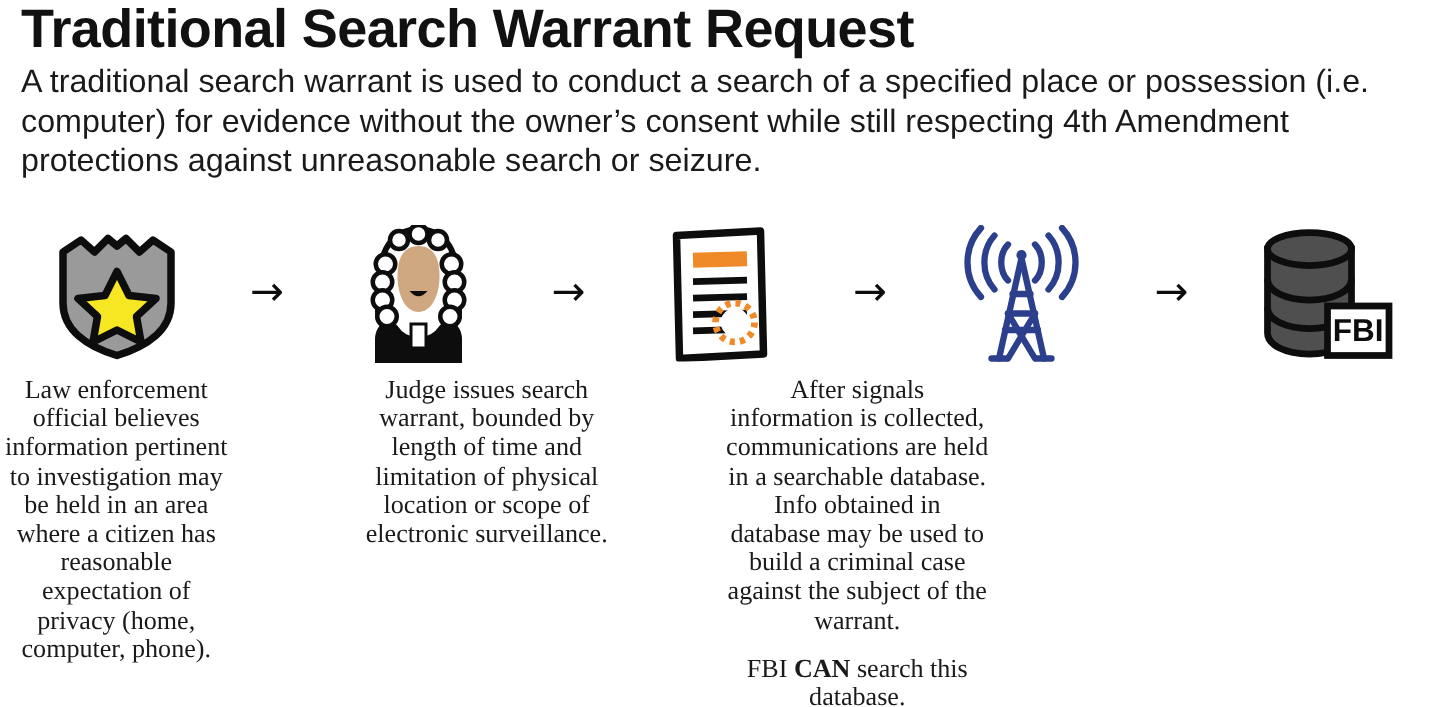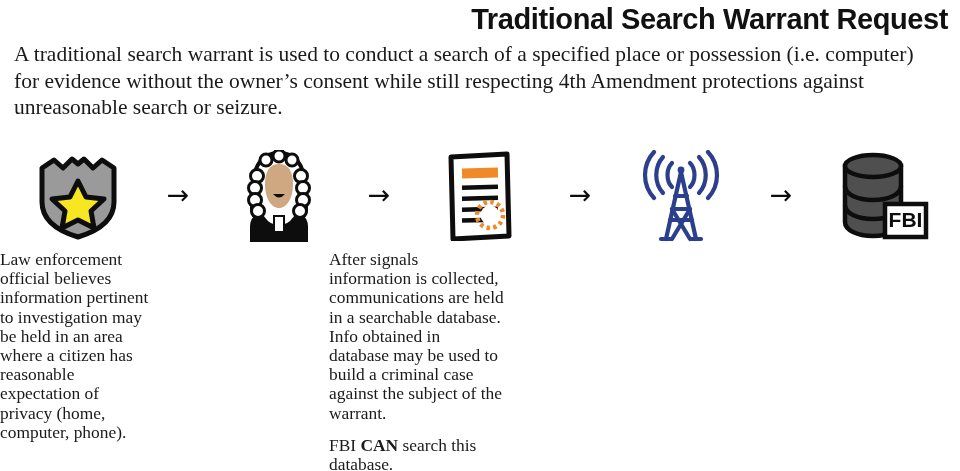"Traditional Search Warrant Request" #page-title { font-size: 29px -> 36px; text-align: right -> none }
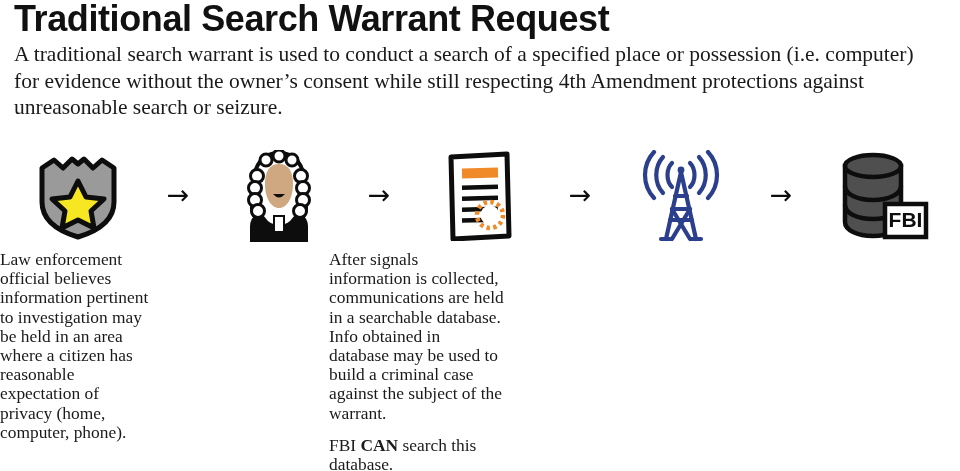"A traditional search warrant is" #intro-paragraph { font-family: Liberation Serif, serif -> Liberation Sans, sans-serif }
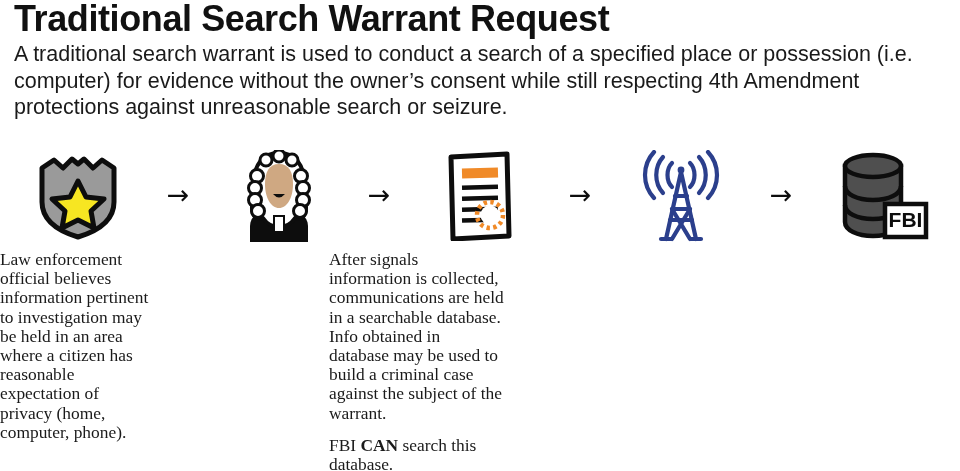"Law enforcement official believes" .caption-col { text-align: none -> center }
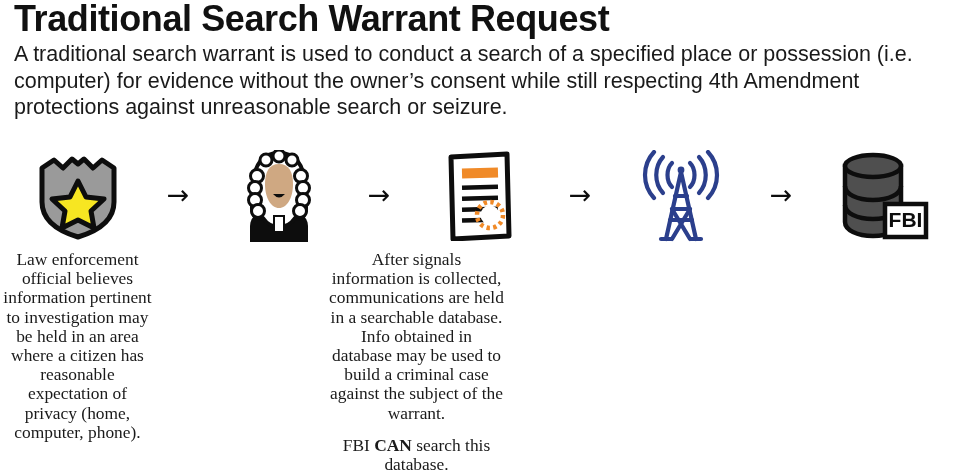"Judge issues search warrant, bounded" div.caption-col { html: none -> <div>Judge issues search warrant, bounded by length of time and limitation of physical location or scope of electronic surveillance.</div> }
